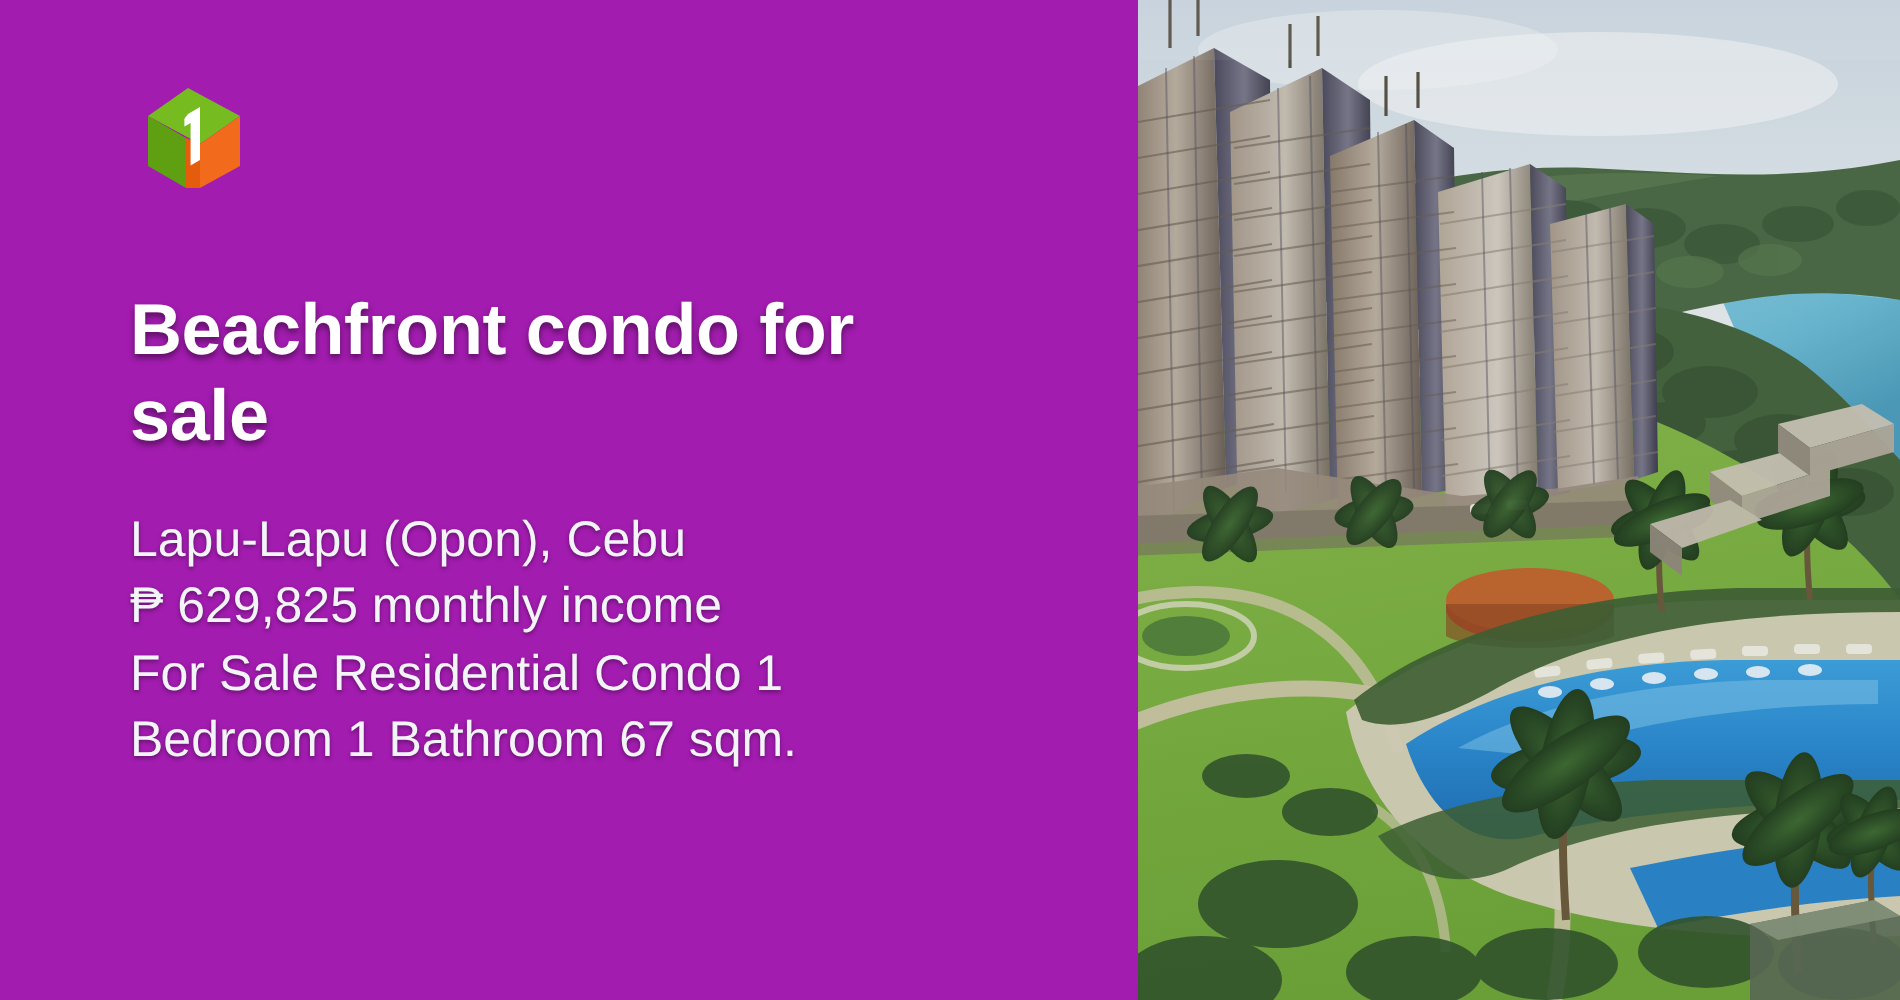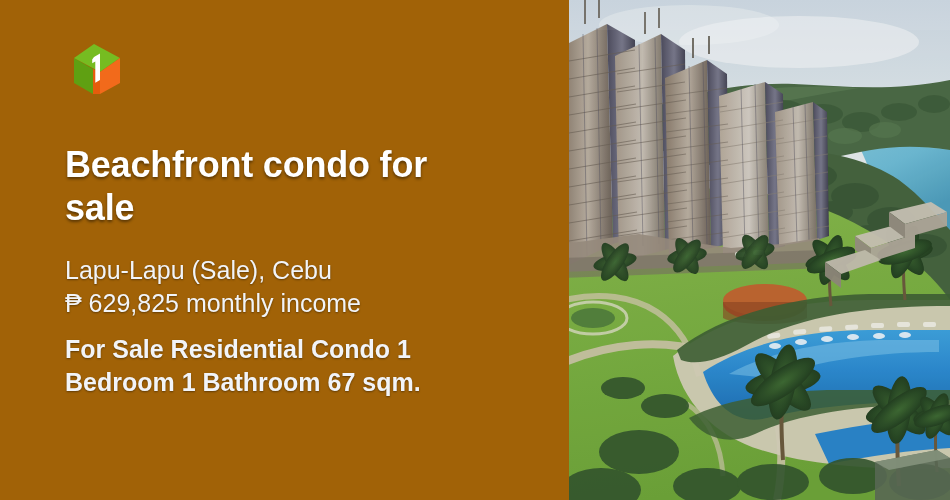"Beachfront condo for sale" #left { background: #a16207 -> #a21caf }
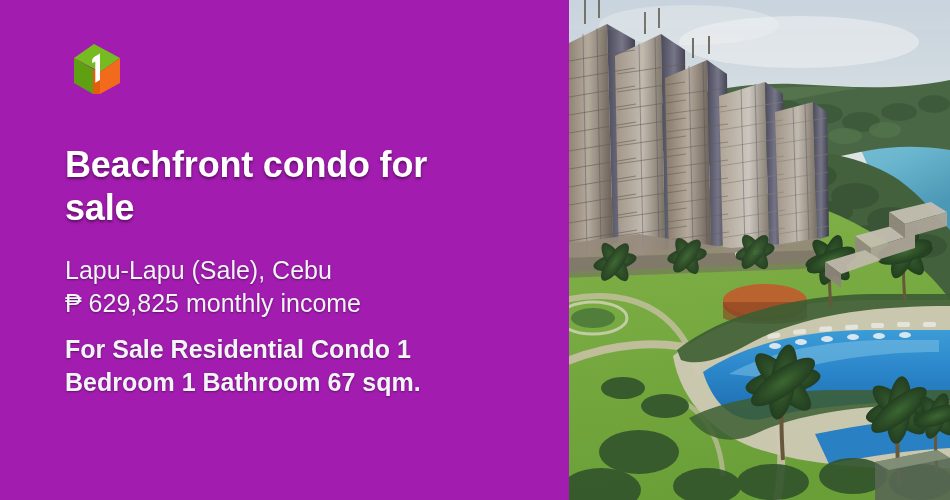"Lapu-Lapu (Sale), Cebu" div.detail-line { text: Sale -> Opon }
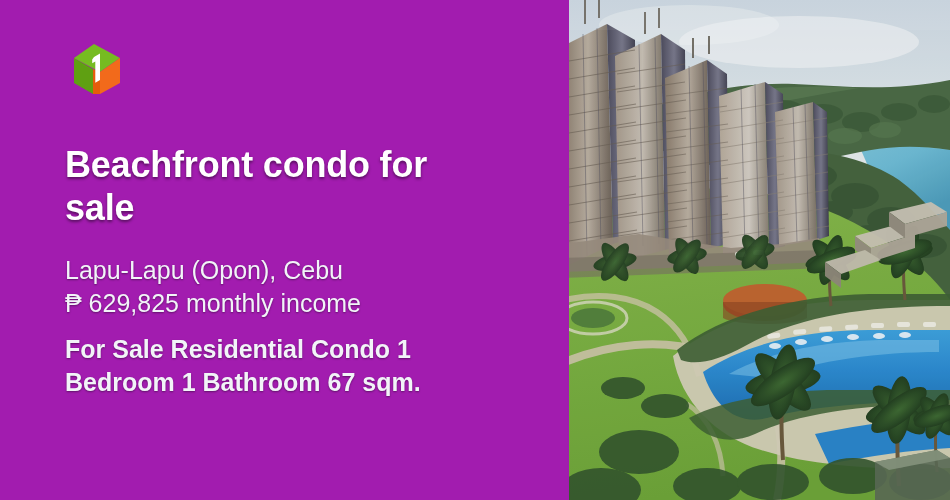"For Sale Residential Condo 1" #desc { font-weight: bold -> none; margin-top: 12px -> 0 }
